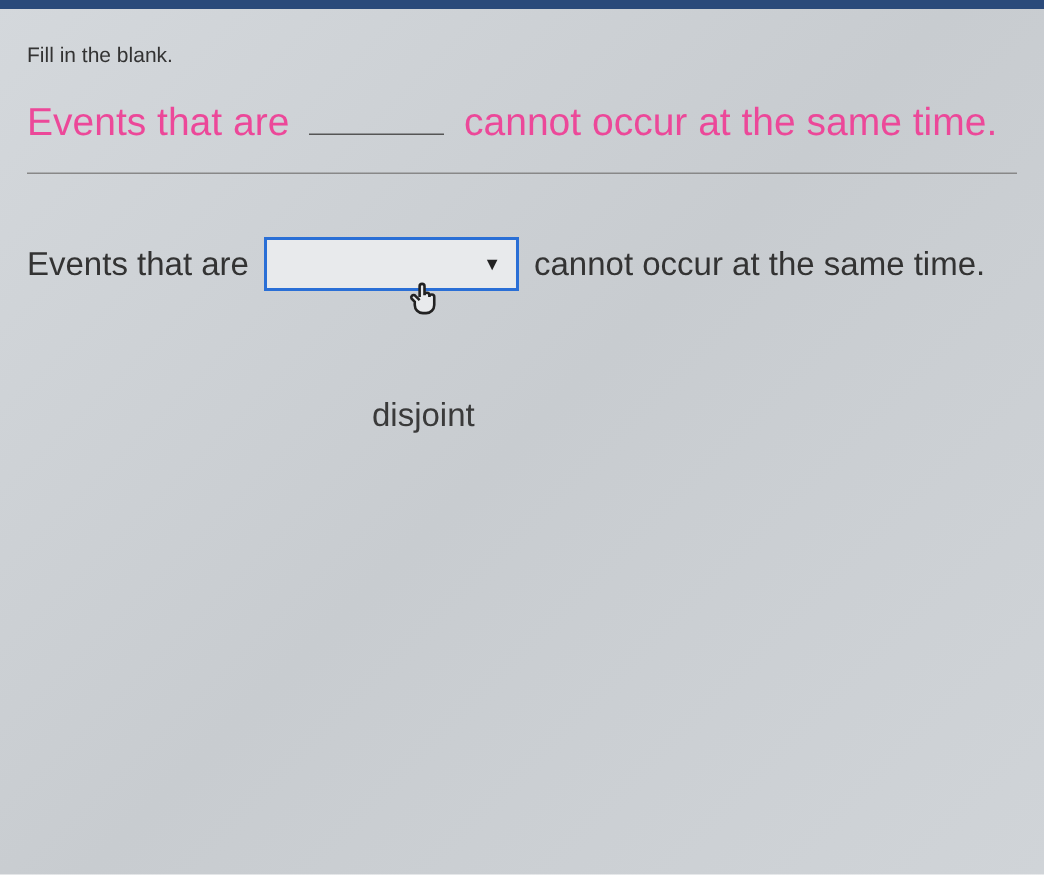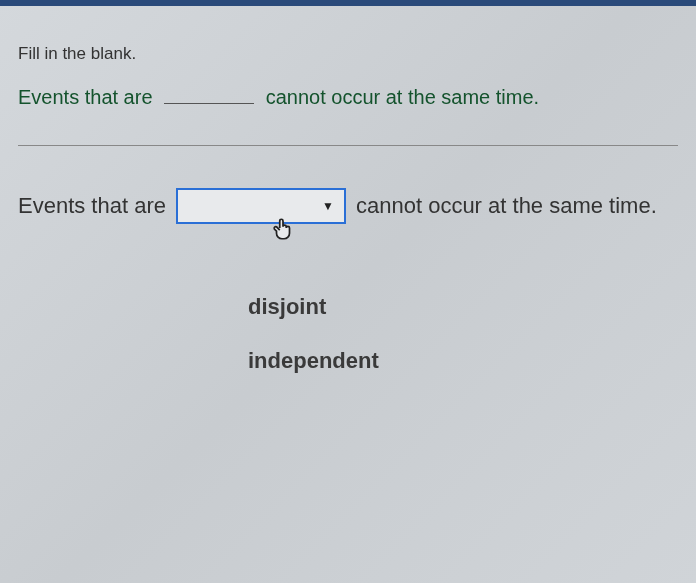"Fill in the blank." .instruction { font-size: 17px -> 14px; margin-top: 24px -> 8px }
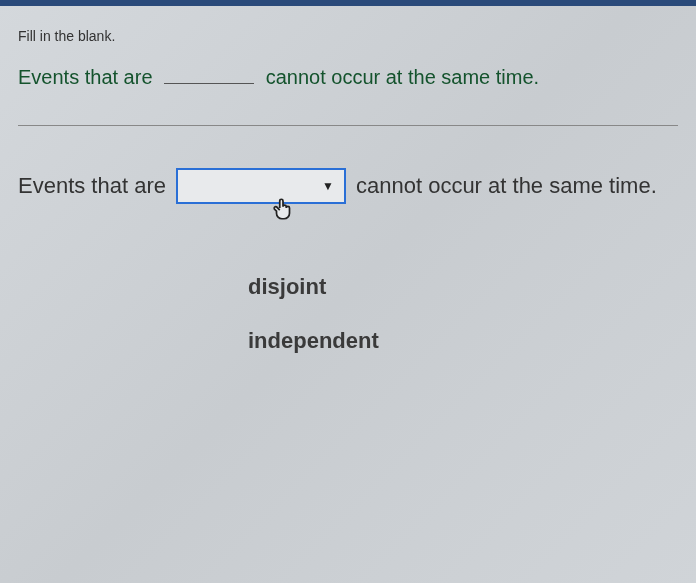"Events that are cannot occur" .question-text { color: #14532d -> #ec4899; font-size: 20px -> 26px; margin-bottom: 36px -> 18px }
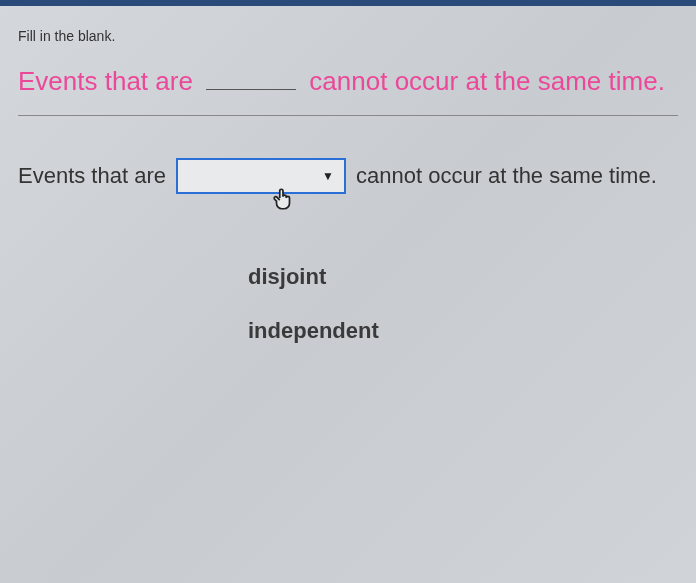"disjoint" .option { font-weight: bold -> none }
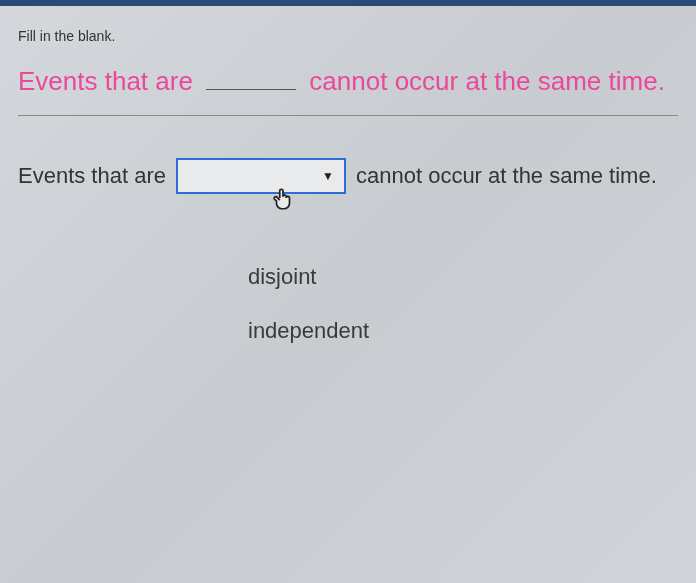"independent" div.option { html: <div>independent</div> -> none }
